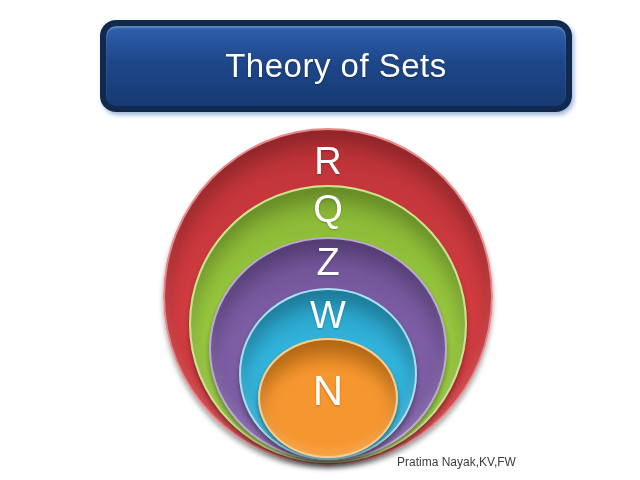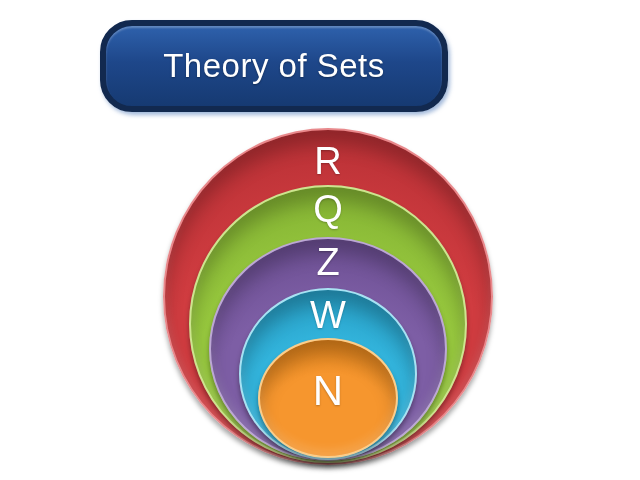"Theory of Sets" .banner { border-radius: 32px -> 16px; width: 348px -> 472px }
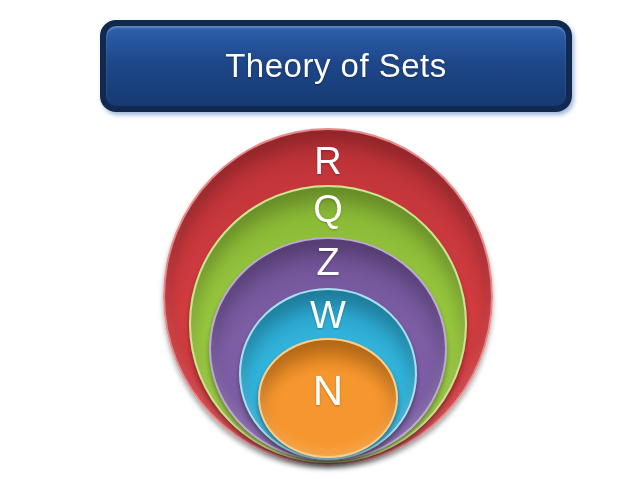"Pratima Nayak,KV,FW" div.credit { html: none -> <div>Pratima Nayak,KV,FW</div> }
